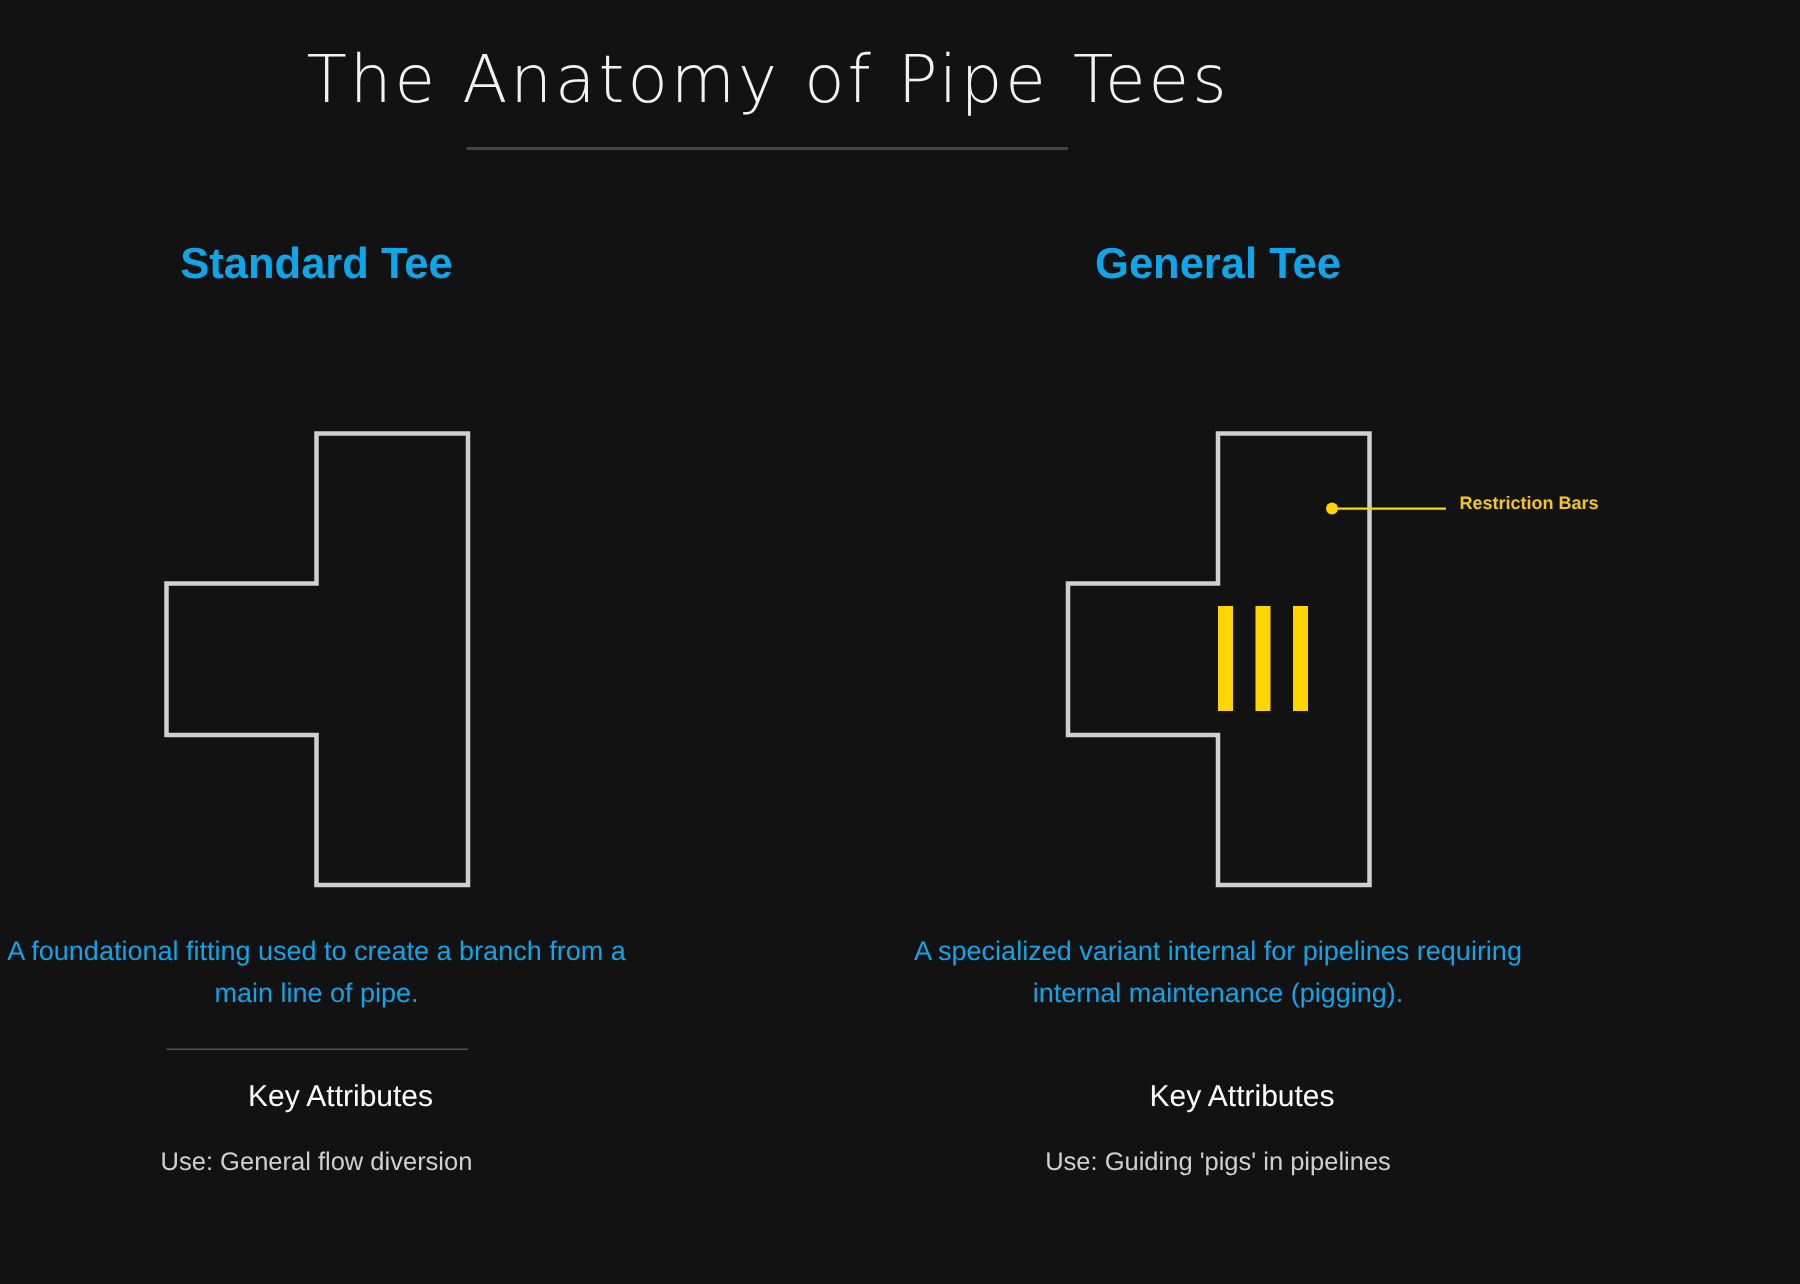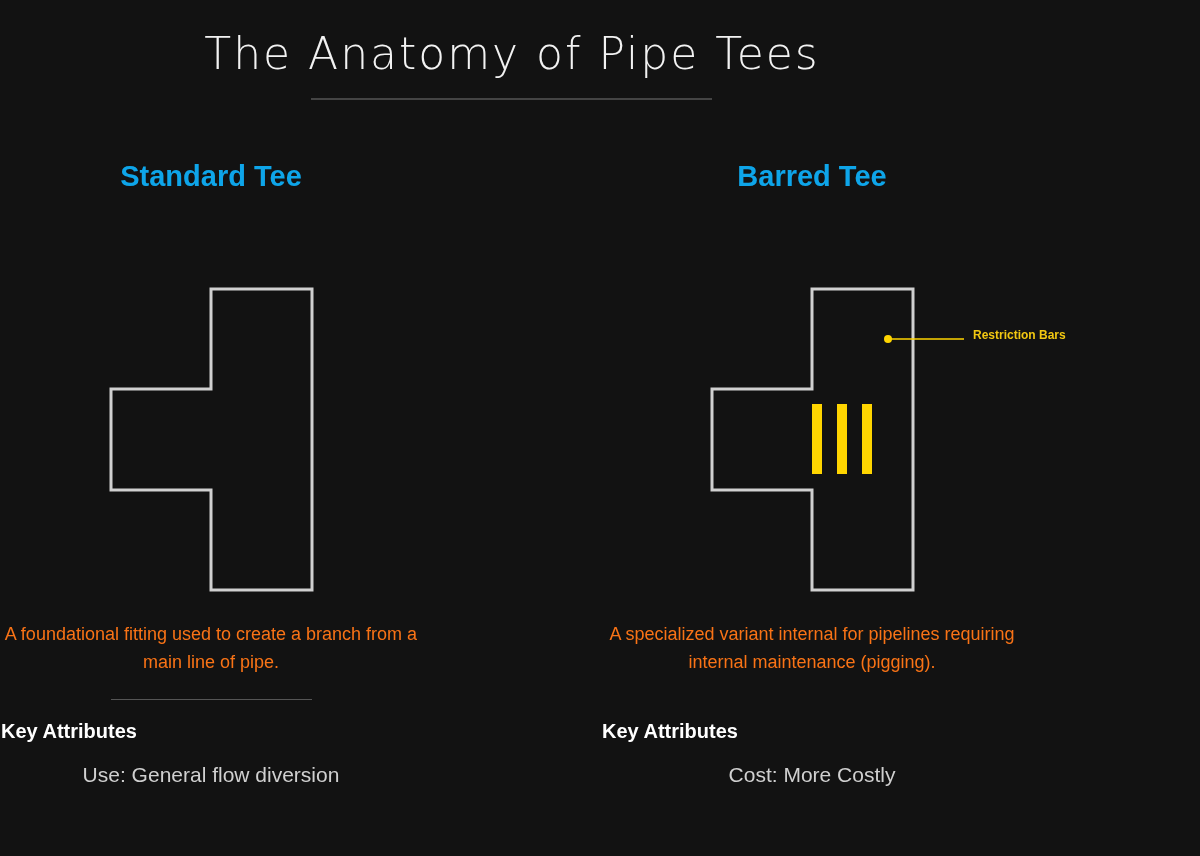"Barred Tee" h2 { text: Barred -> General }
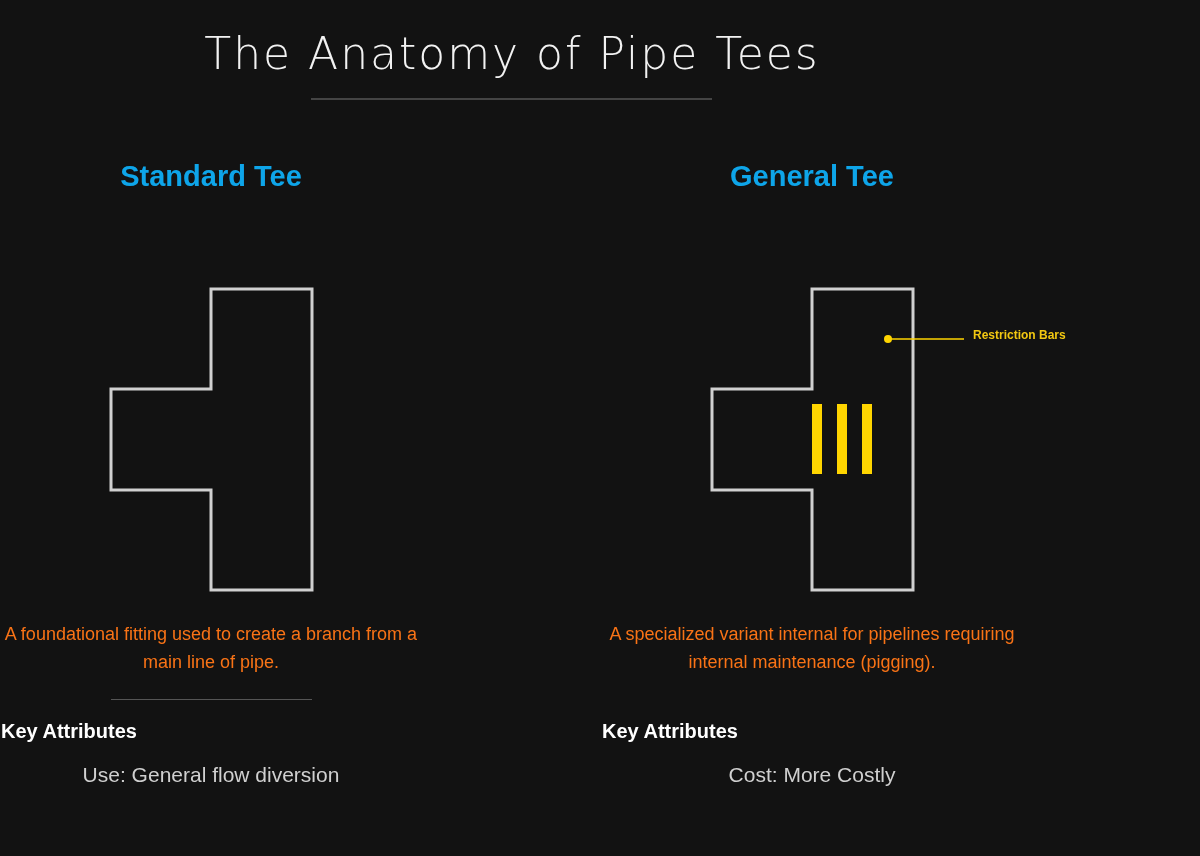"A foundational fitting used to" .desc { color: #f97316 -> #0ea5e9 }
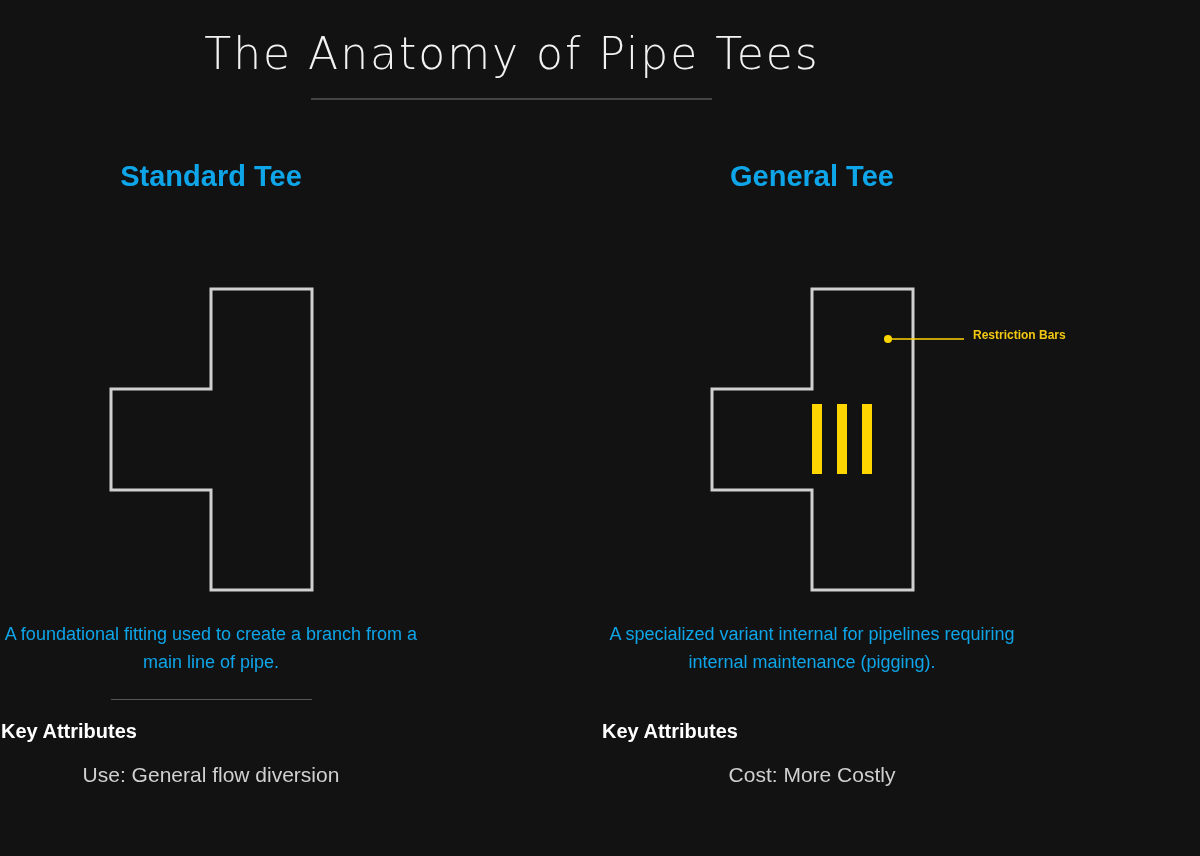"Key Attributes" .attrs-title { font-weight: bold -> normal; left: 0 -> 16px; text-align: none -> center }
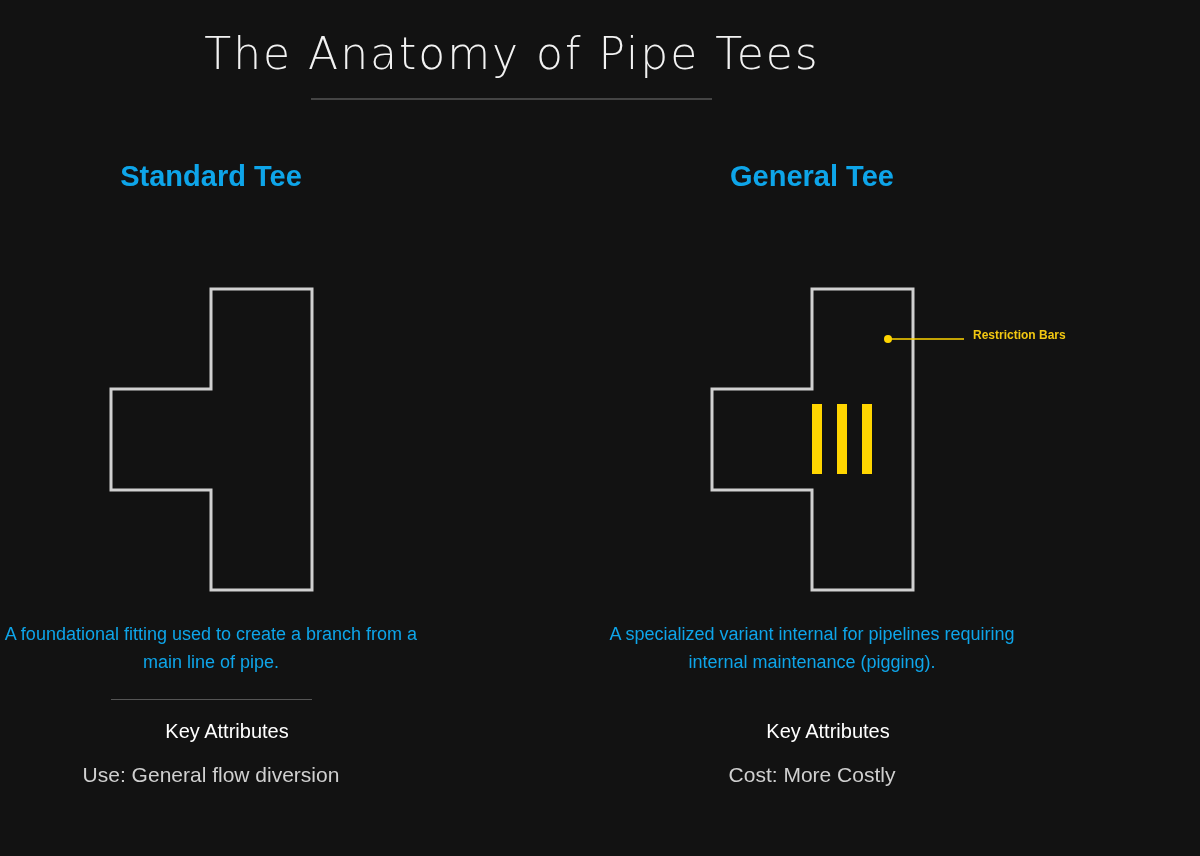"Use: General flow diversion" .attrs { font-size: 21px -> 17px }
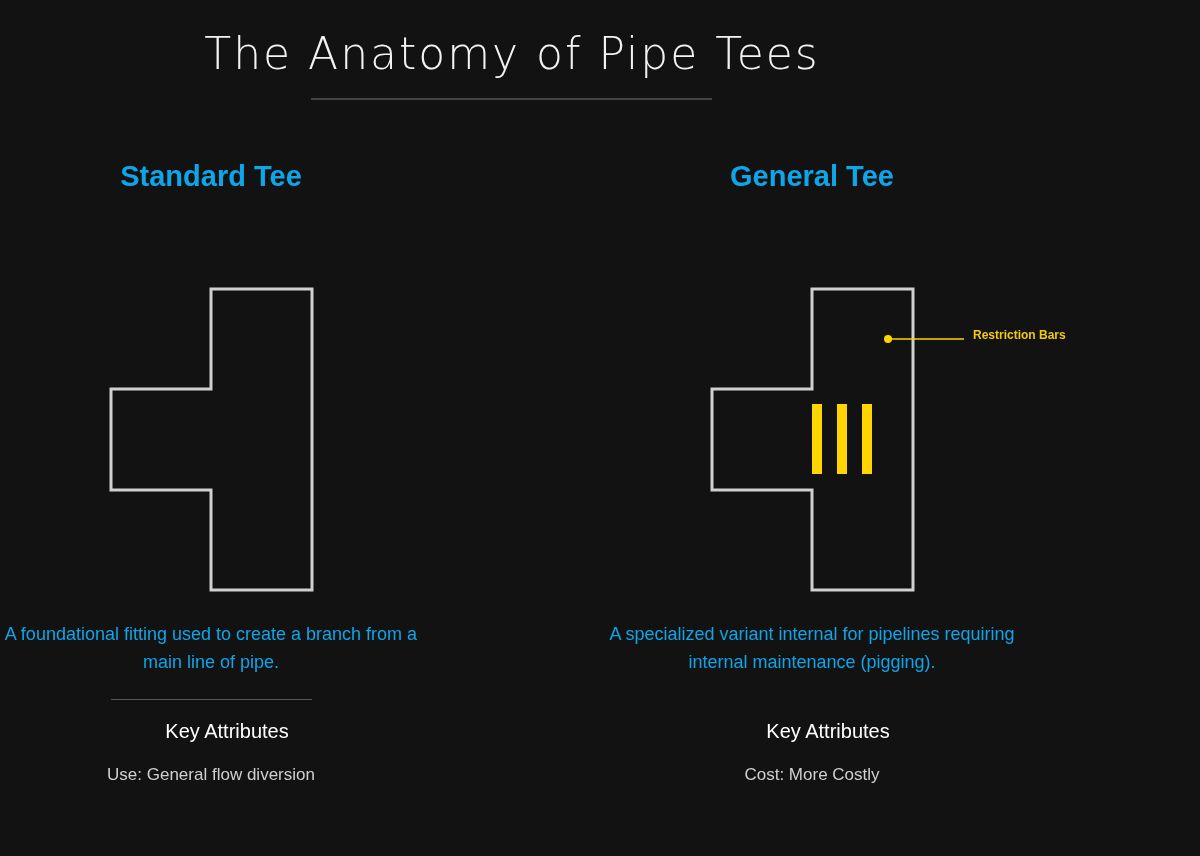"Use: Guiding 'pigs' in pipelines" li { html: none -> <li>Use: Guiding 'pigs' in pipelines</li> }
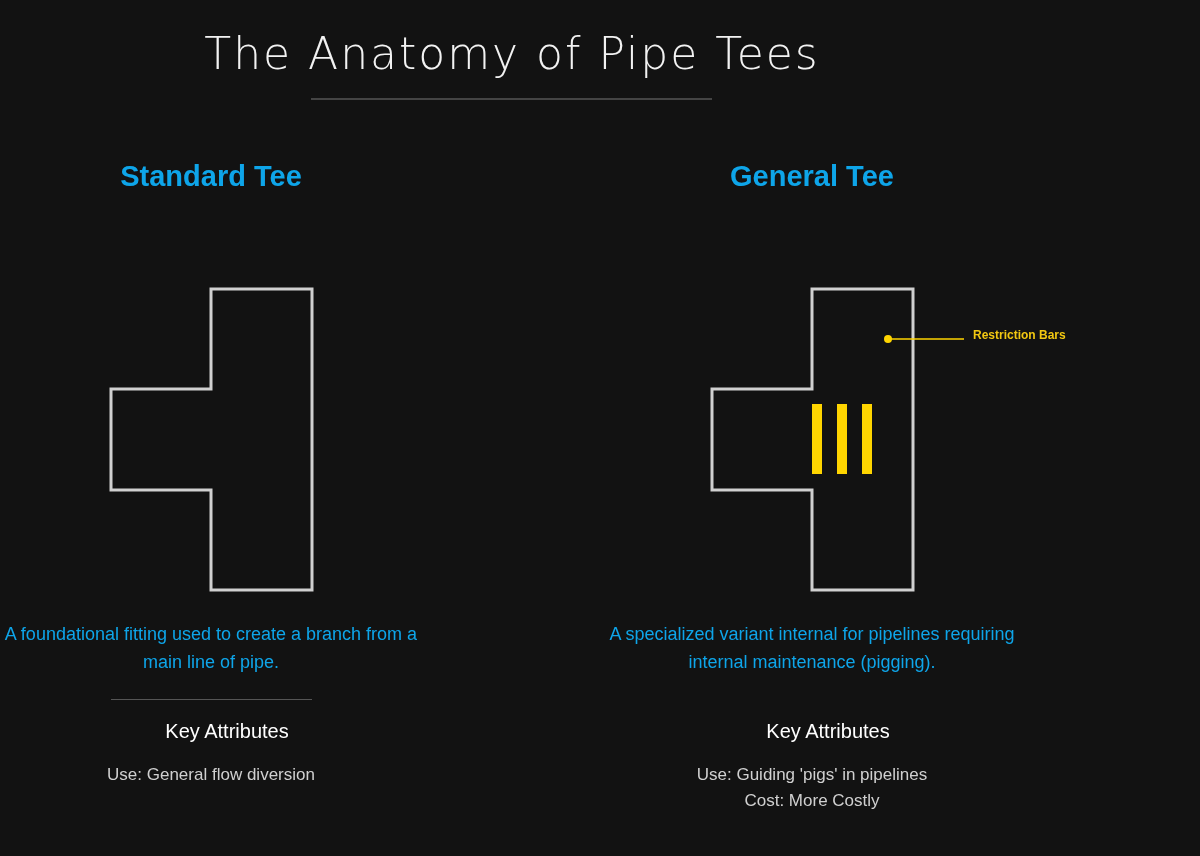"Cost: More Costly" li { html: <li>Cost: More Costly</li> -> none }
